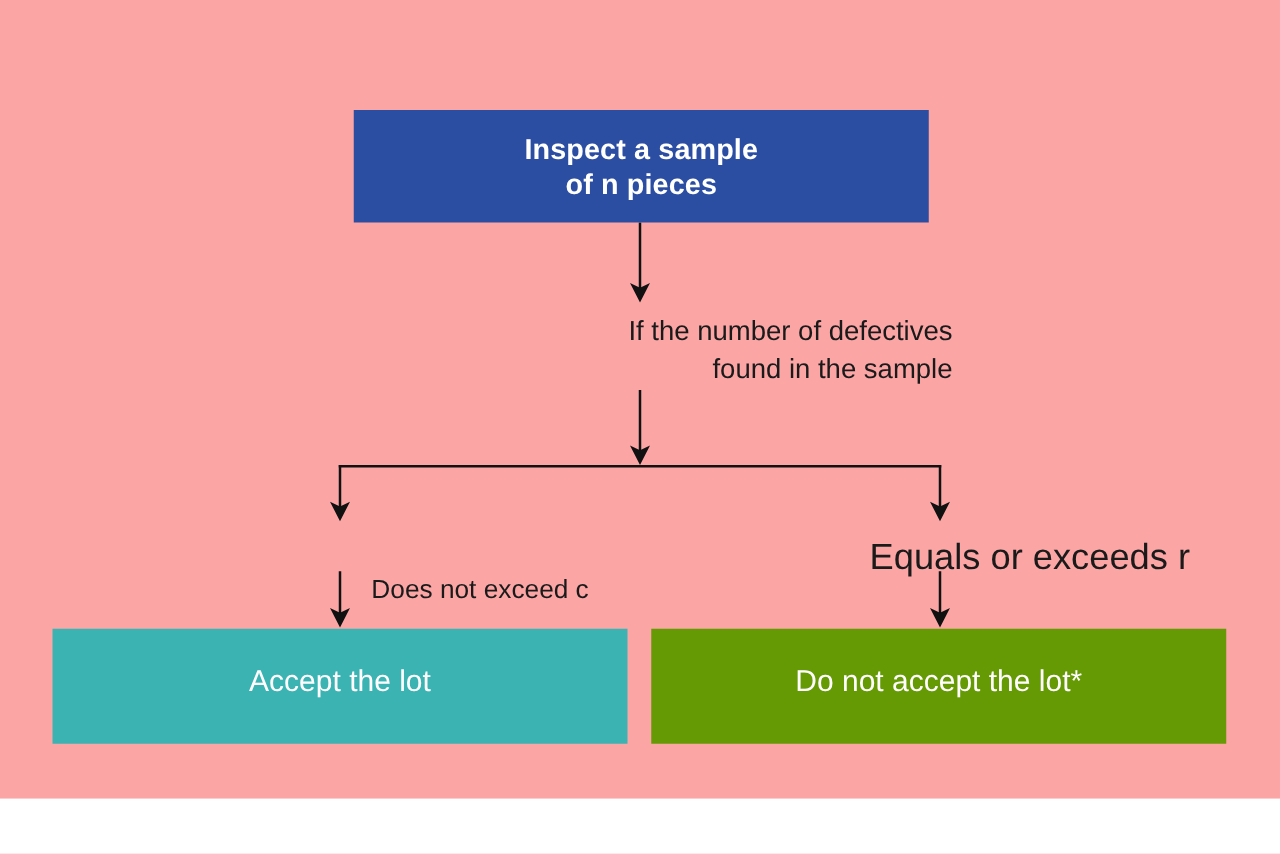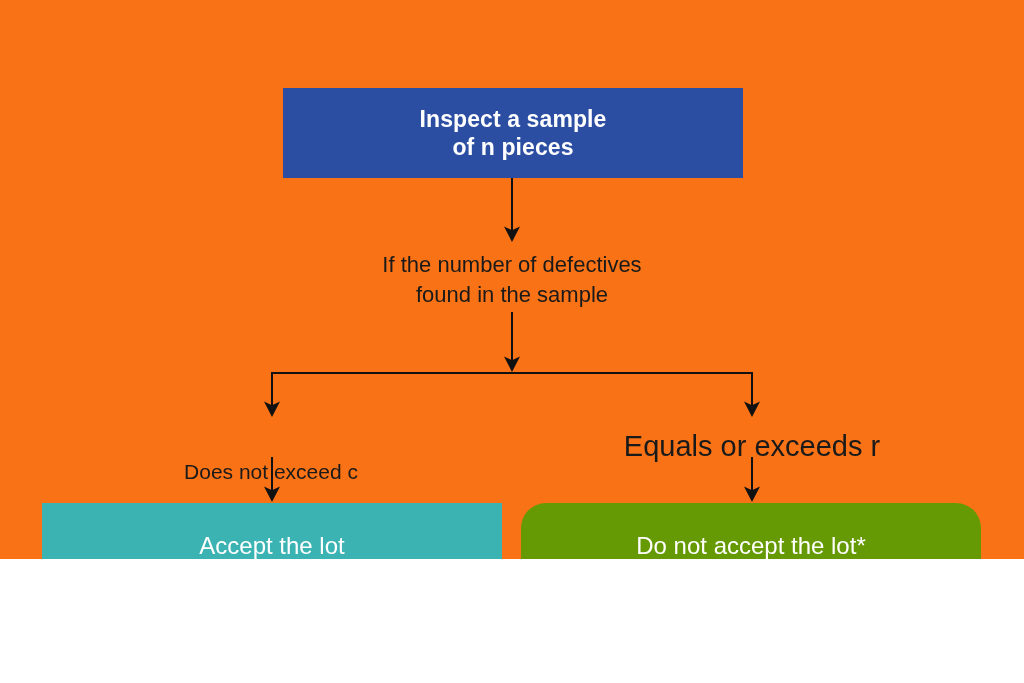"Inspect a sample" div { background-color: #f97316 -> #fca5a5; height: 559px -> 639px }
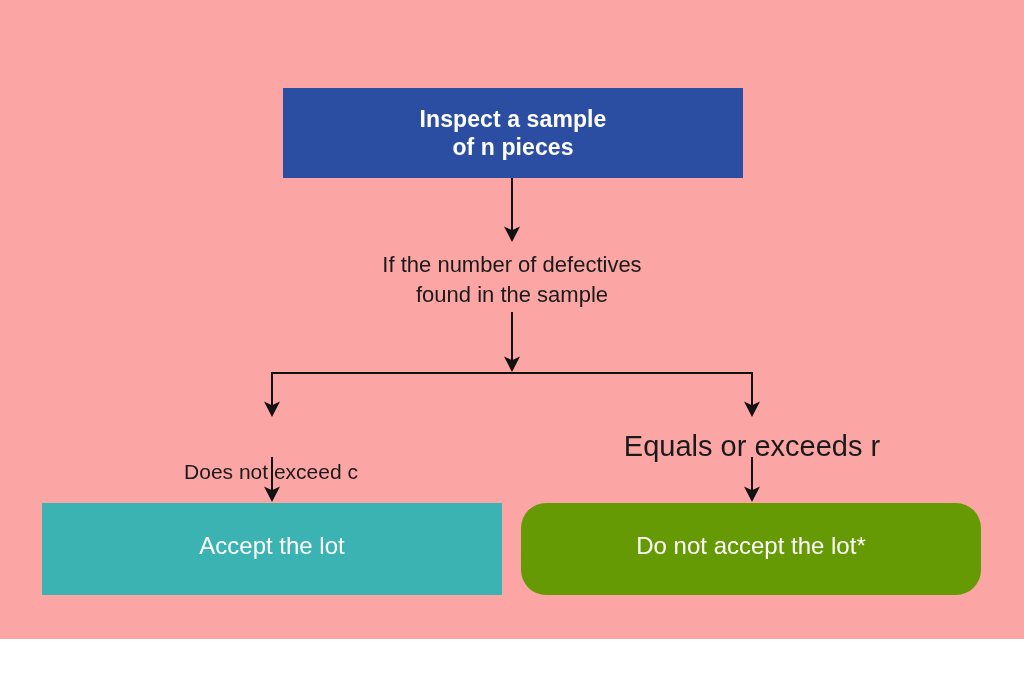"If the number of defectives" .free-text { text-align: center -> right }
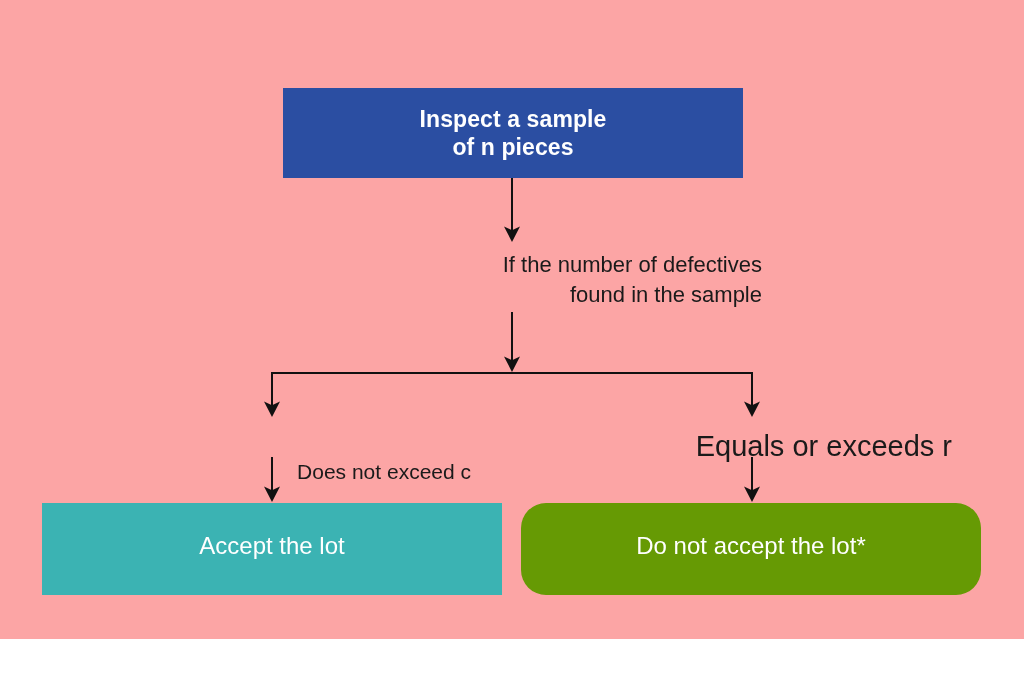"Do not accept the lot*" div.box { border-radius: 25px -> none }
